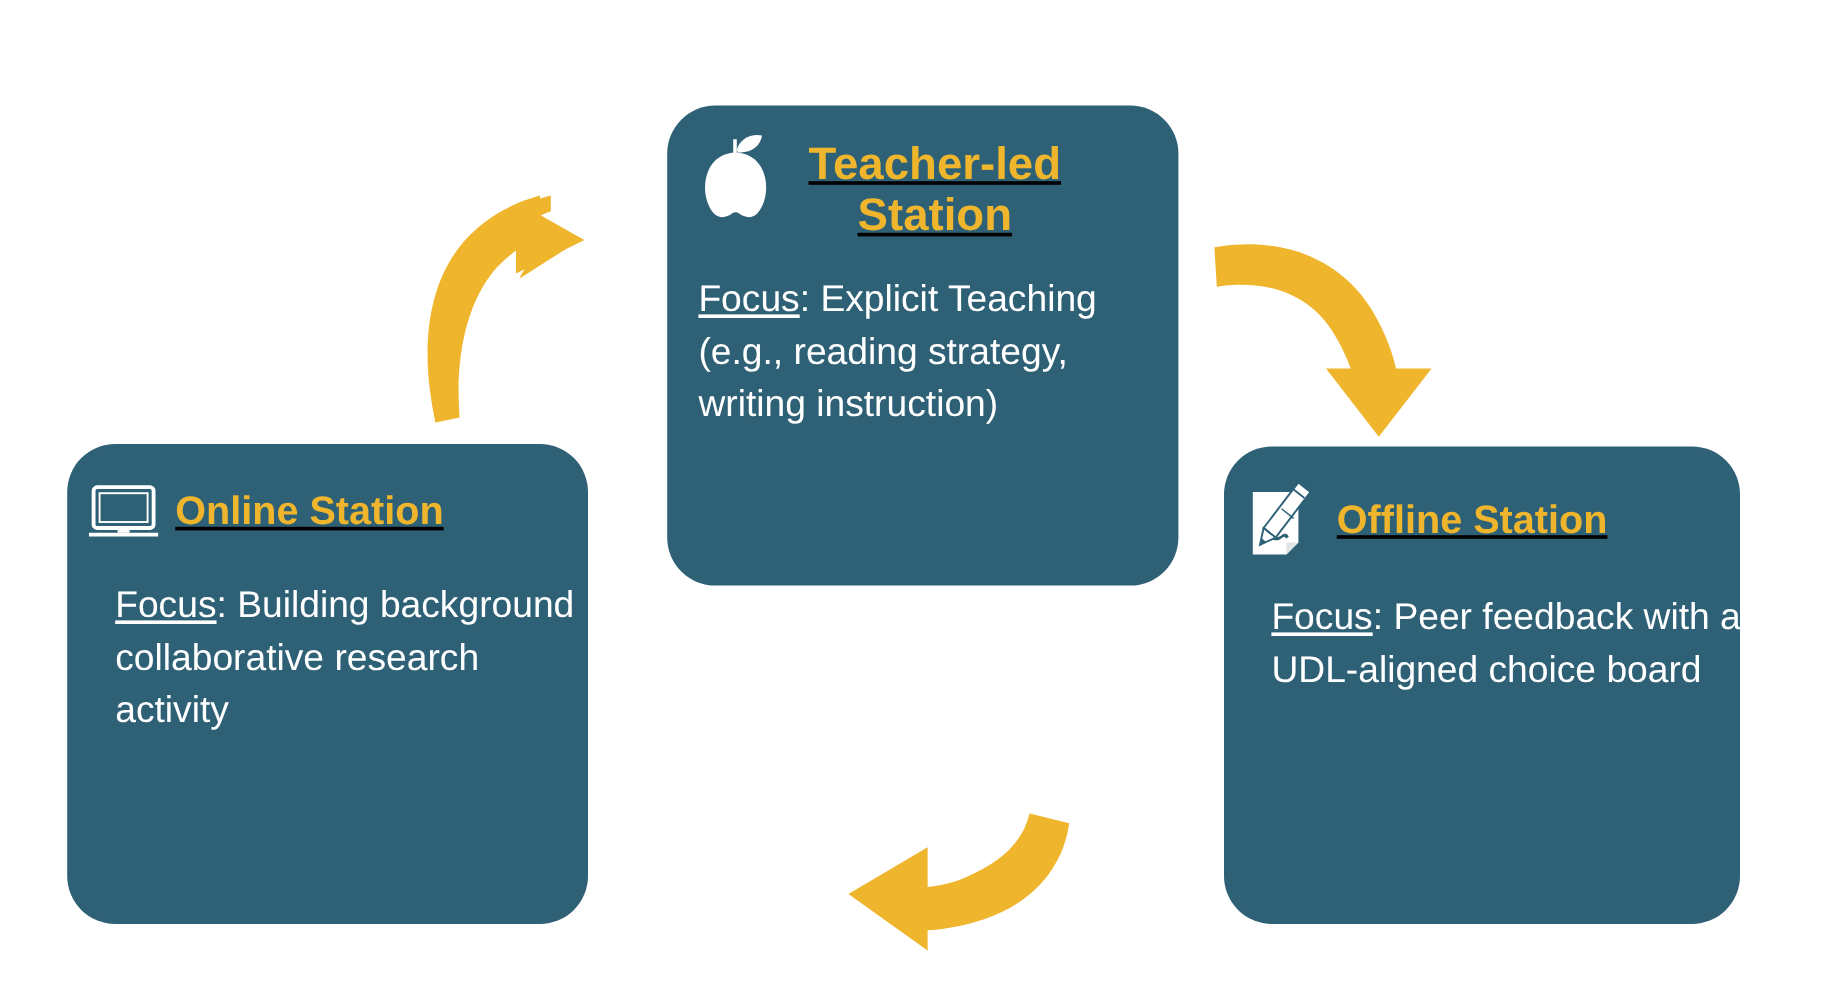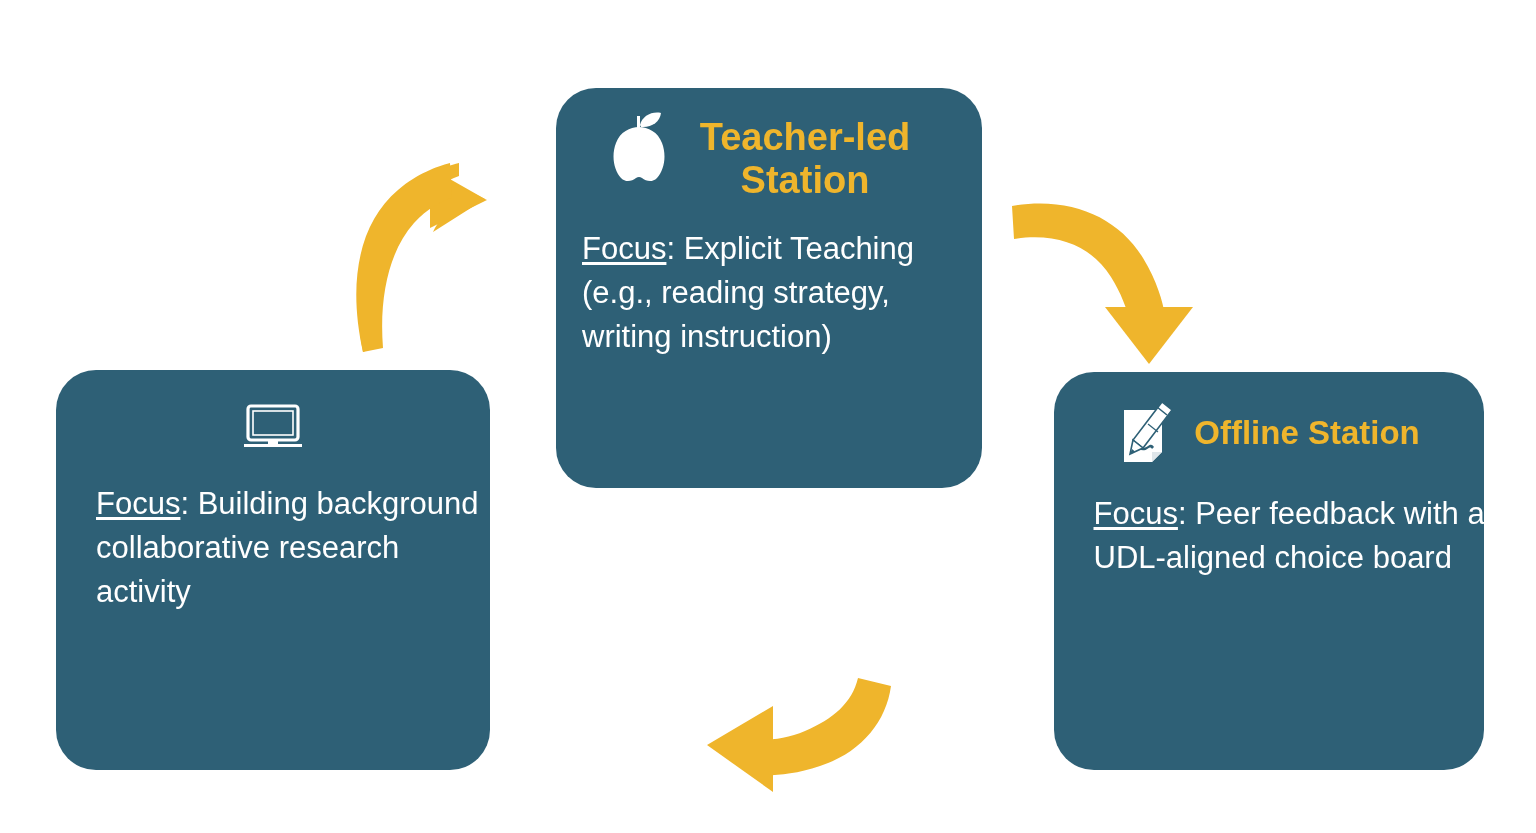"Teacher-led Station" .card-head { justify-content: center -> flex-start; text-decoration: none -> underline }
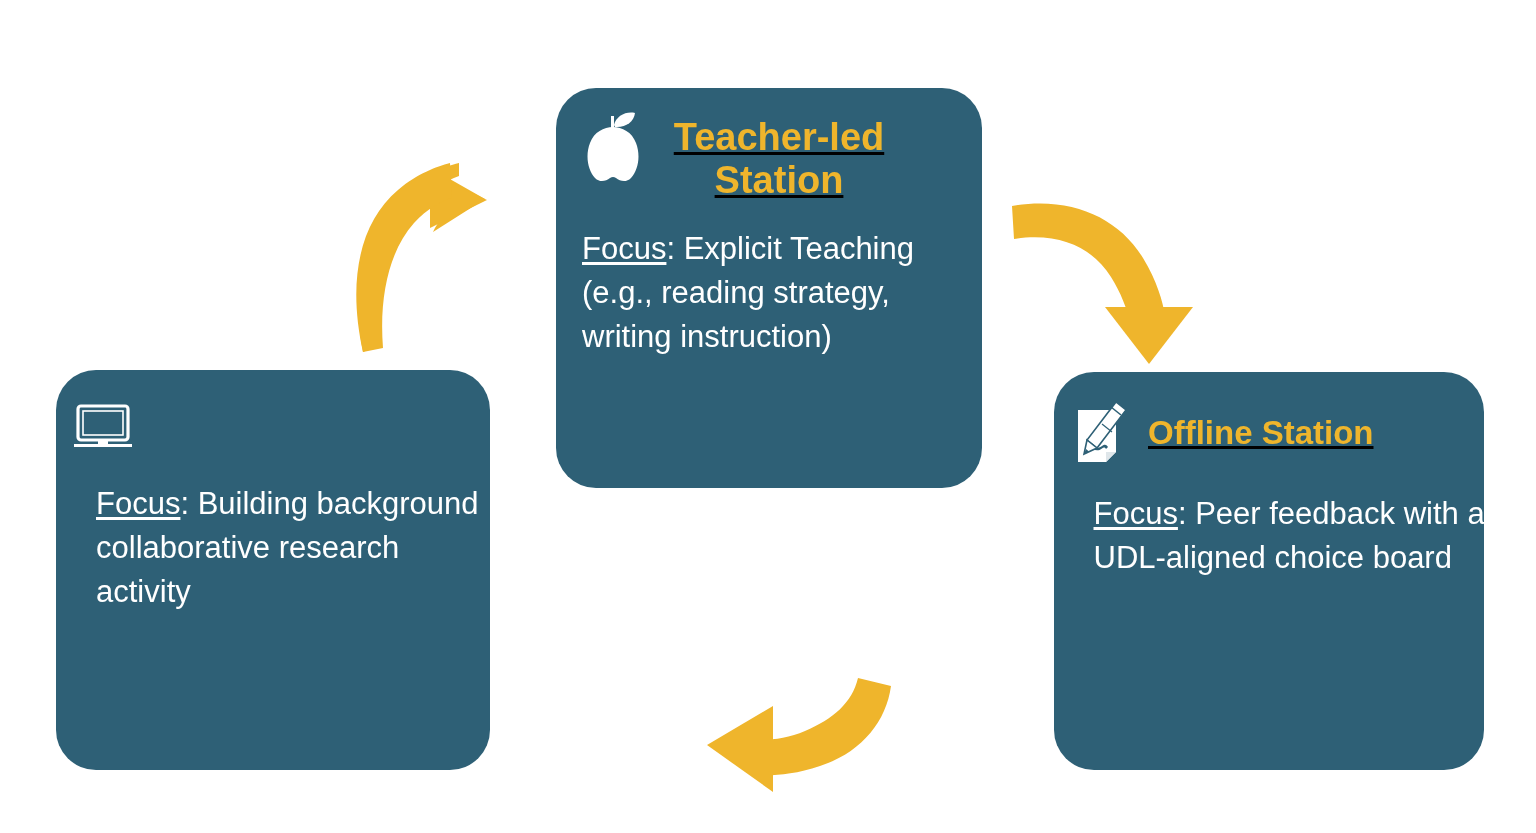"Online Station" span.card-title { html: none -> <span>Online Station</span> }
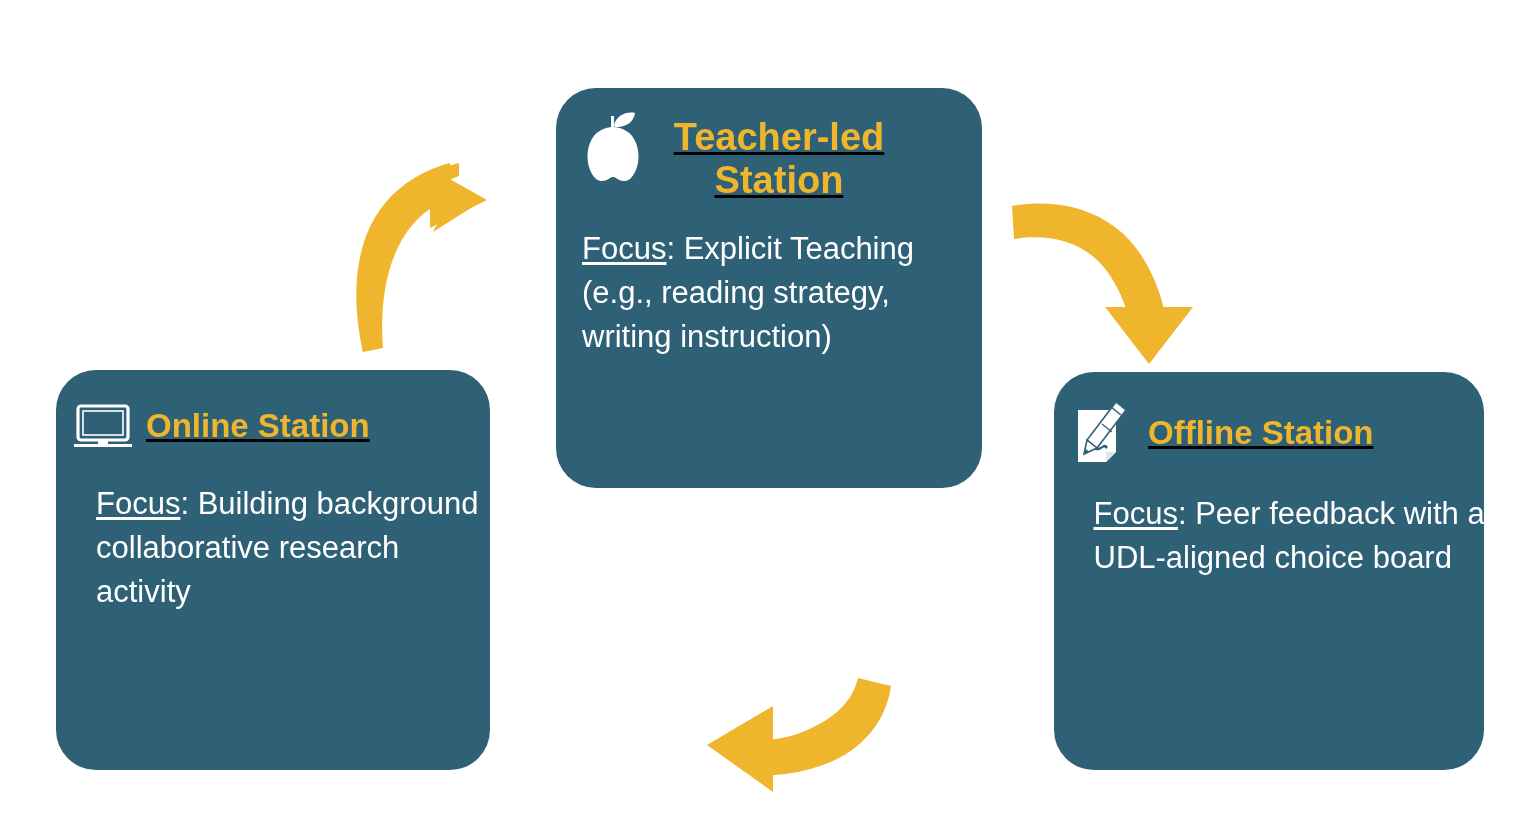"Offline Station" #card-offline { left: 1054px -> 1020px }
